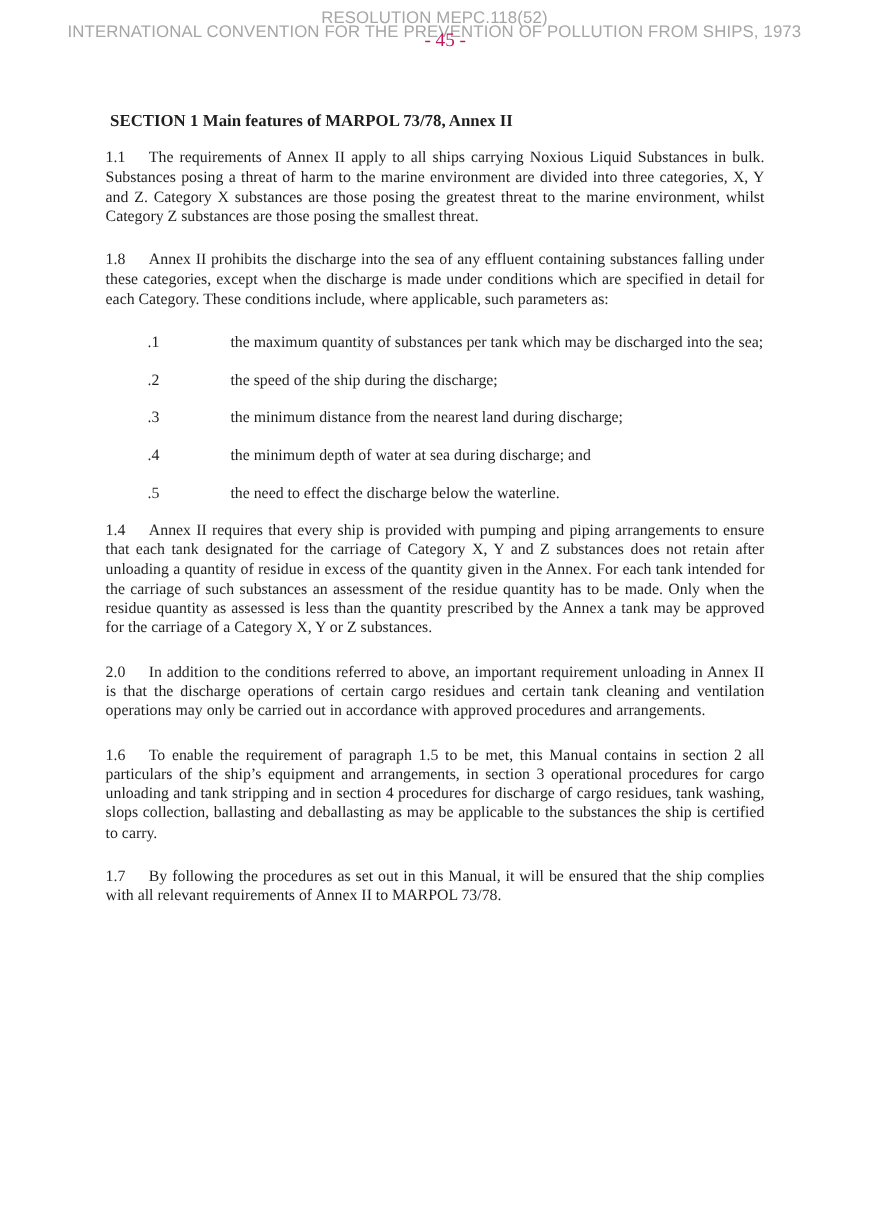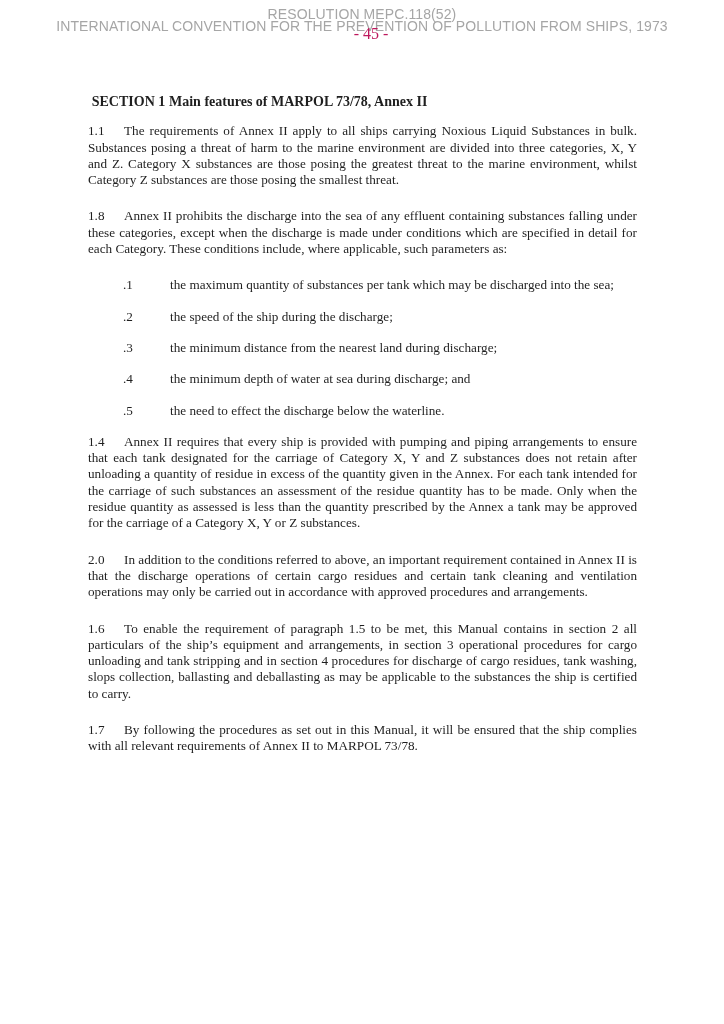"the maximum quantity of substances" .litext { margin-left: none -> 22px }
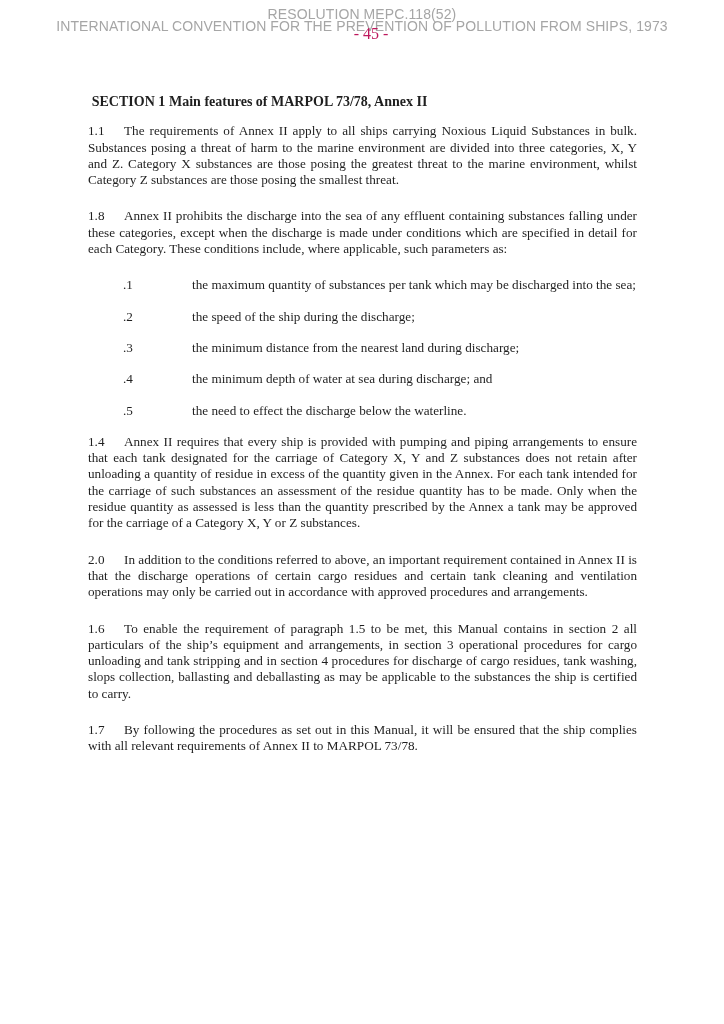"In addition to the conditions" span { text: contained -> unloading }
